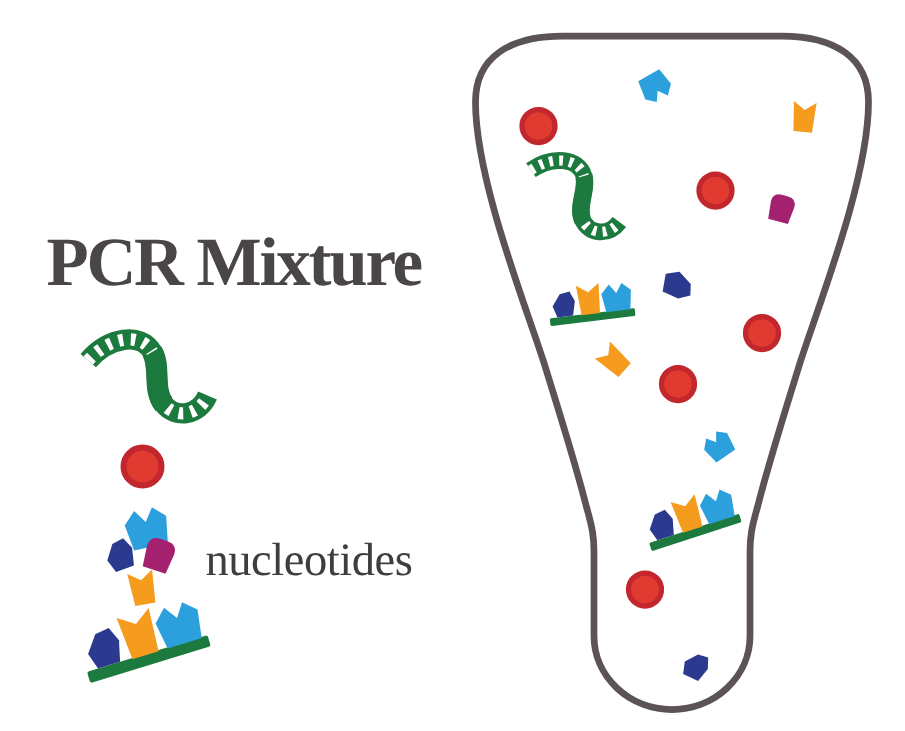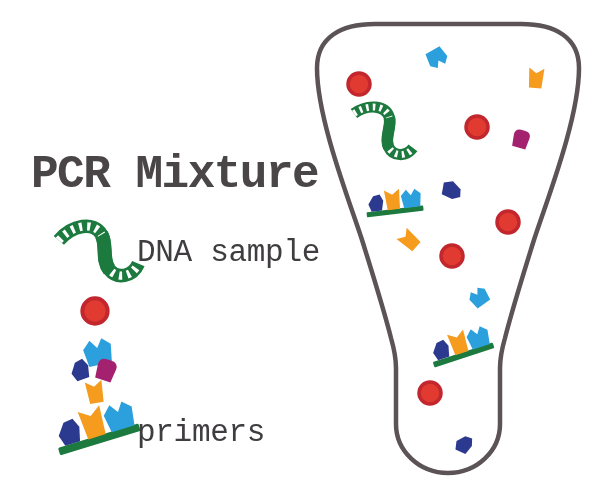"PCR Mixture" .canvas { font-family: Liberation Mono, monospace -> Liberation Serif, serif }
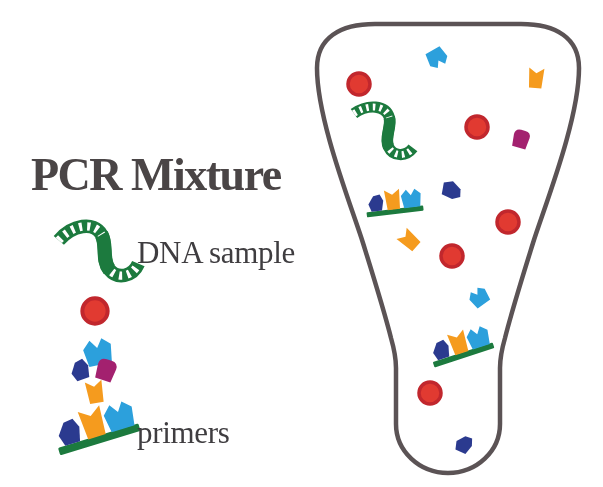"DNA sample" div.legend-label { html: <div>DNA sample</div> -> none }
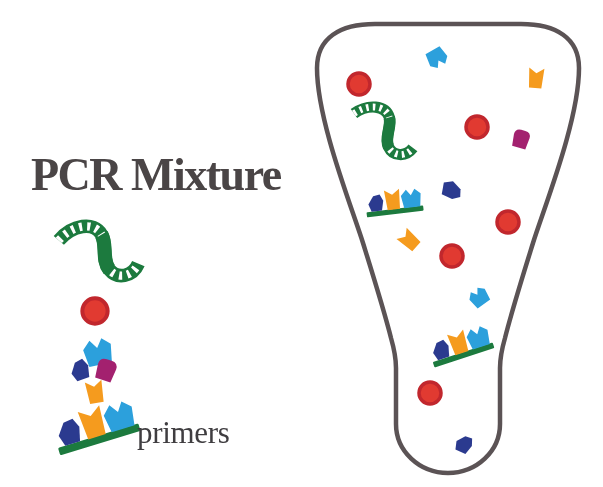"nucleotides" div.legend-label { html: none -> <div>nucleotides</div> }
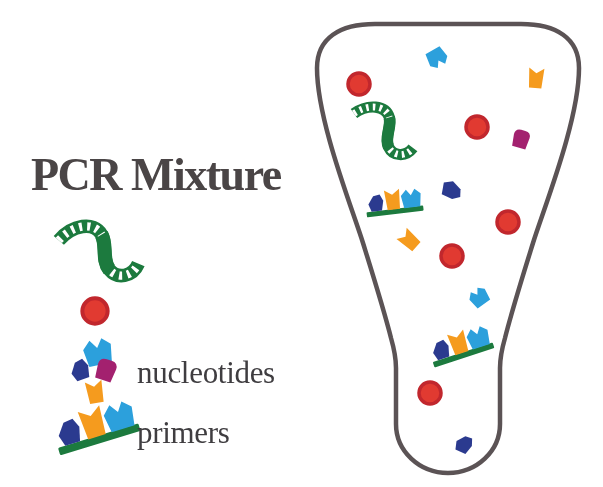"primers" div.legend-label { html: <div>primers</div> -> none }
